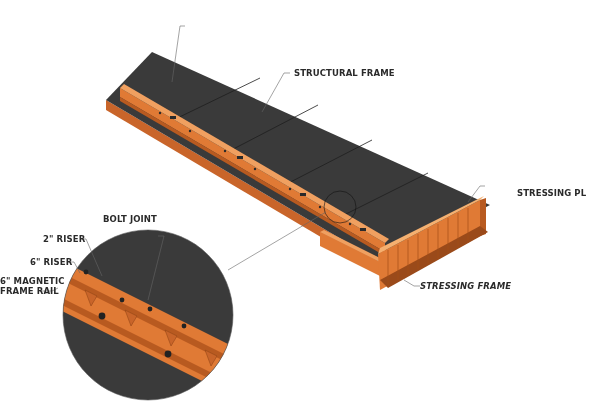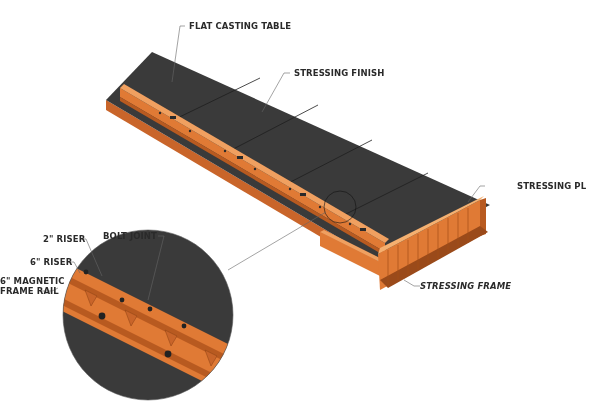"FLAT CASTING TABLE" div.lbl { html: <div>FLAT CASTING TABLE</div> -> none }
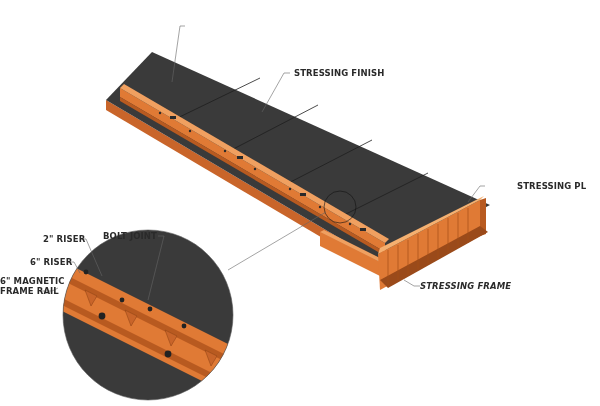"STRESSING FINISH" div.lbl { text: STRESSING FINISH -> STRUCTURAL FRAME }
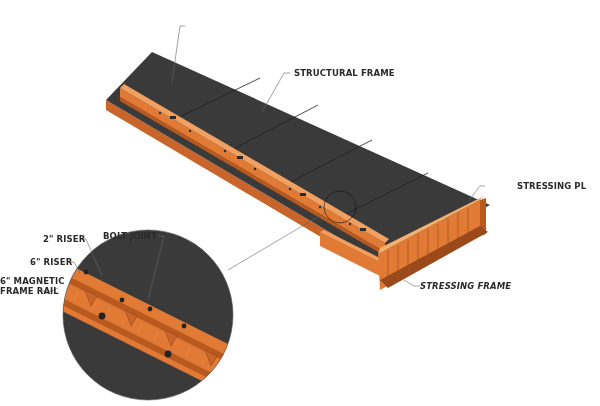"STRESSING PL" div.lbl { top: 181px -> 188px }
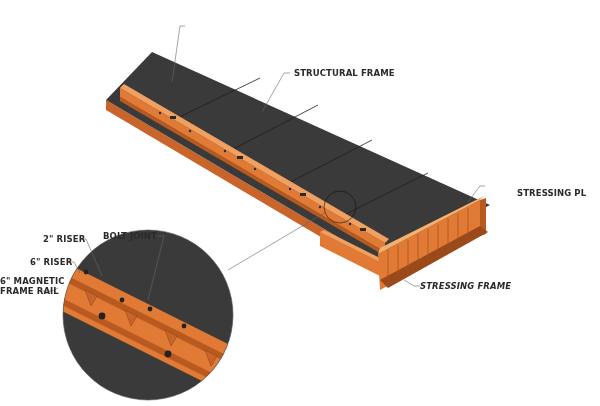"BOLT JOINT" div.lbl { top: 231px -> 214px }
